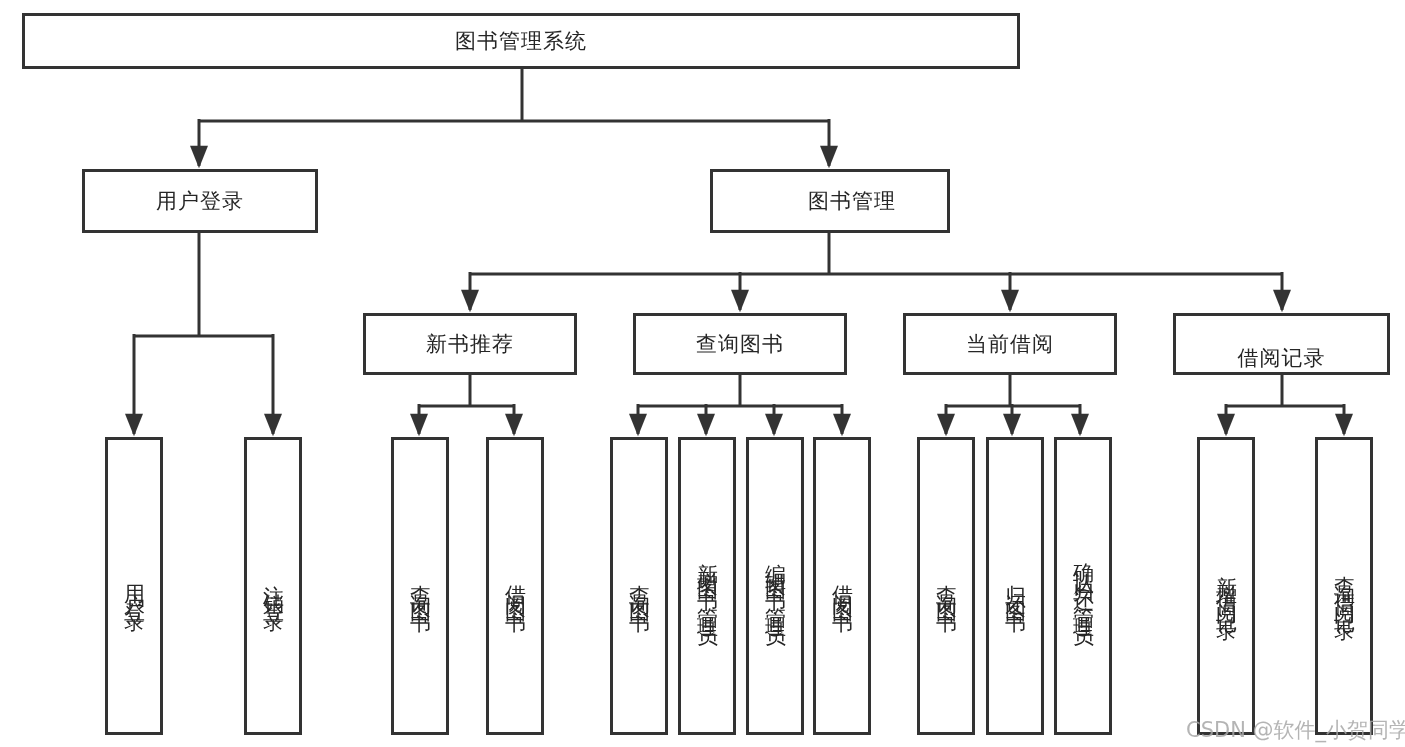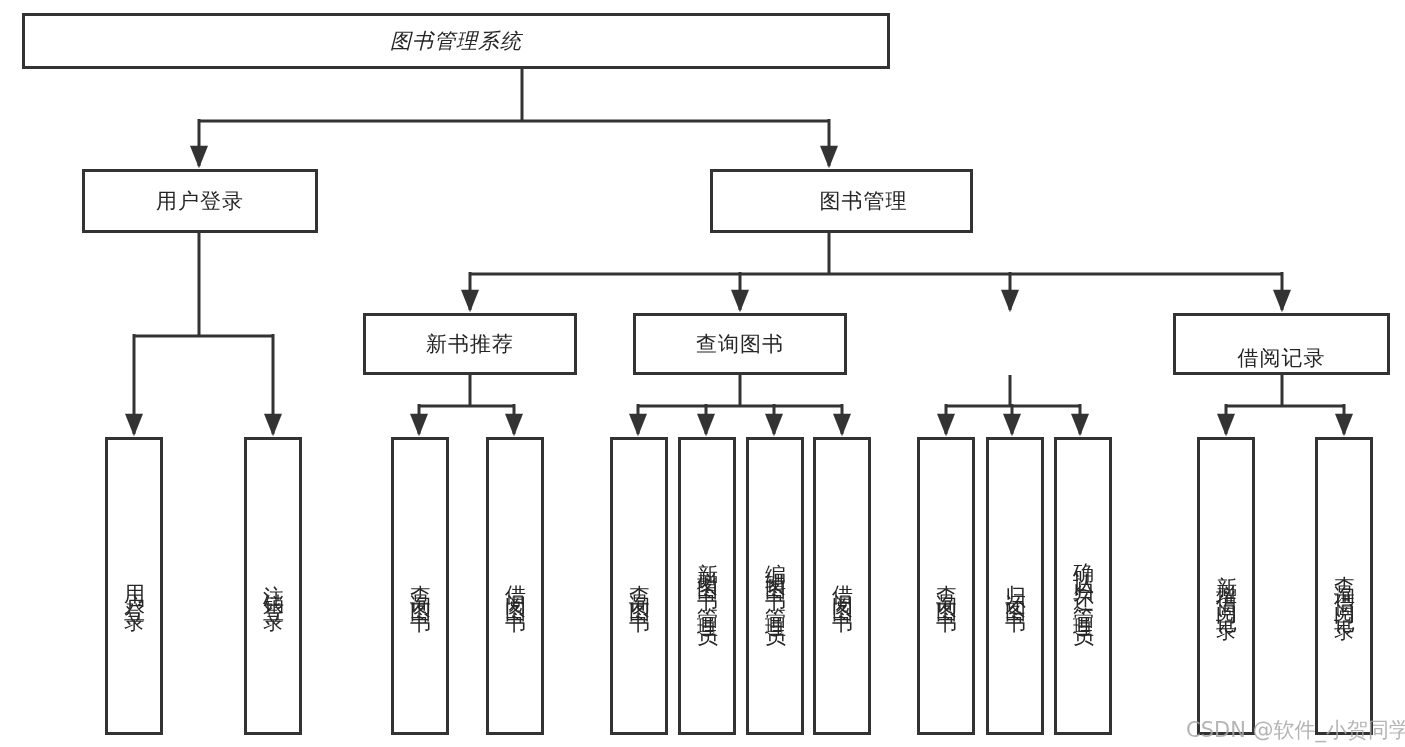"图书管理系统" .root-box { font-style: italic -> none; width: 868px -> 998px }
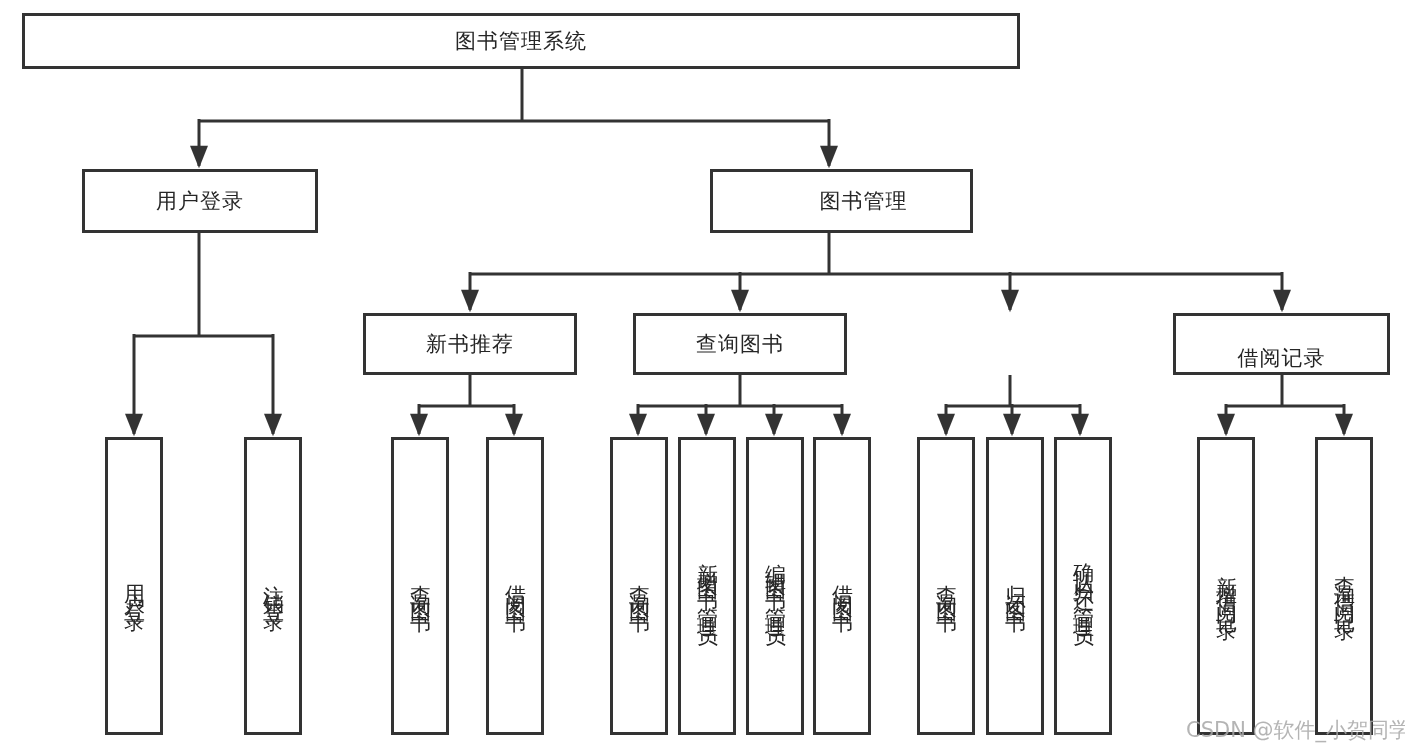"图书管理" .l2.book-mgmt { width: 263px -> 240px }
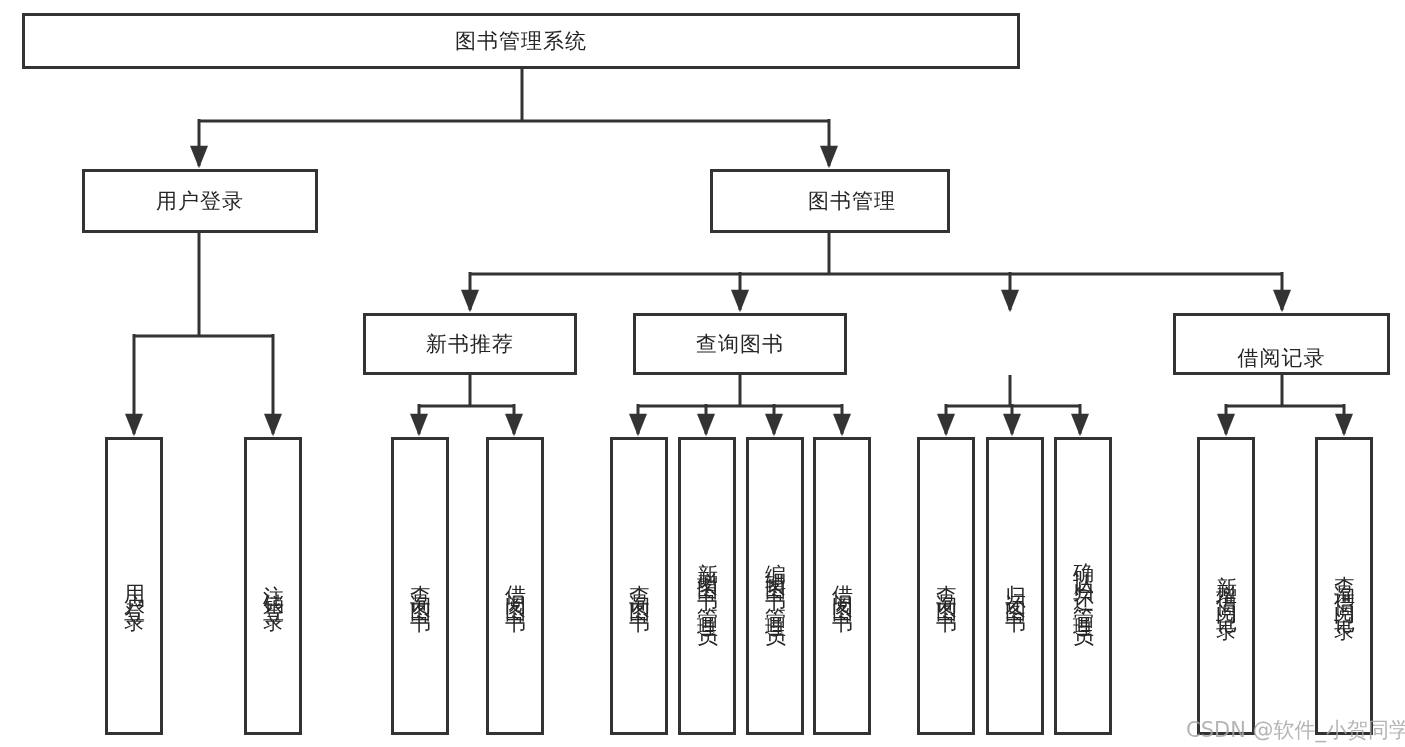"当前借阅" div.node { html: none -> <div> <span>当前借阅</span> </div> }
